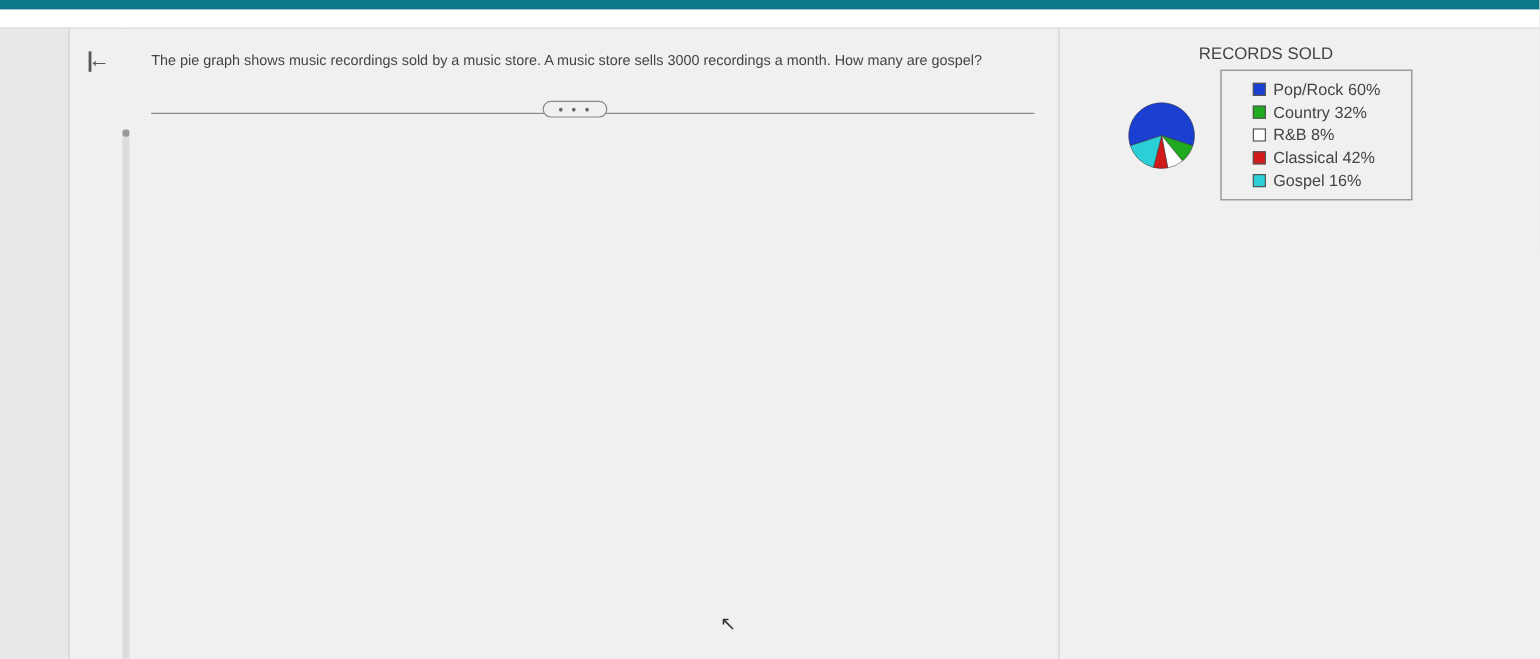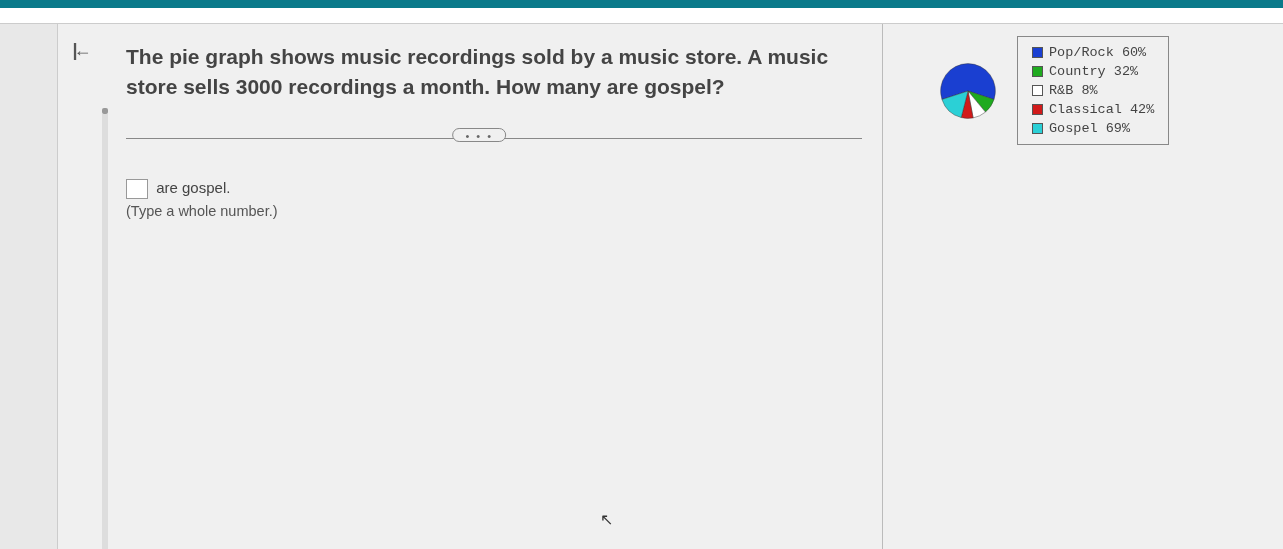"The pie graph shows music" .question-text { font-size: 21px -> 12px; font-weight: bold -> none }
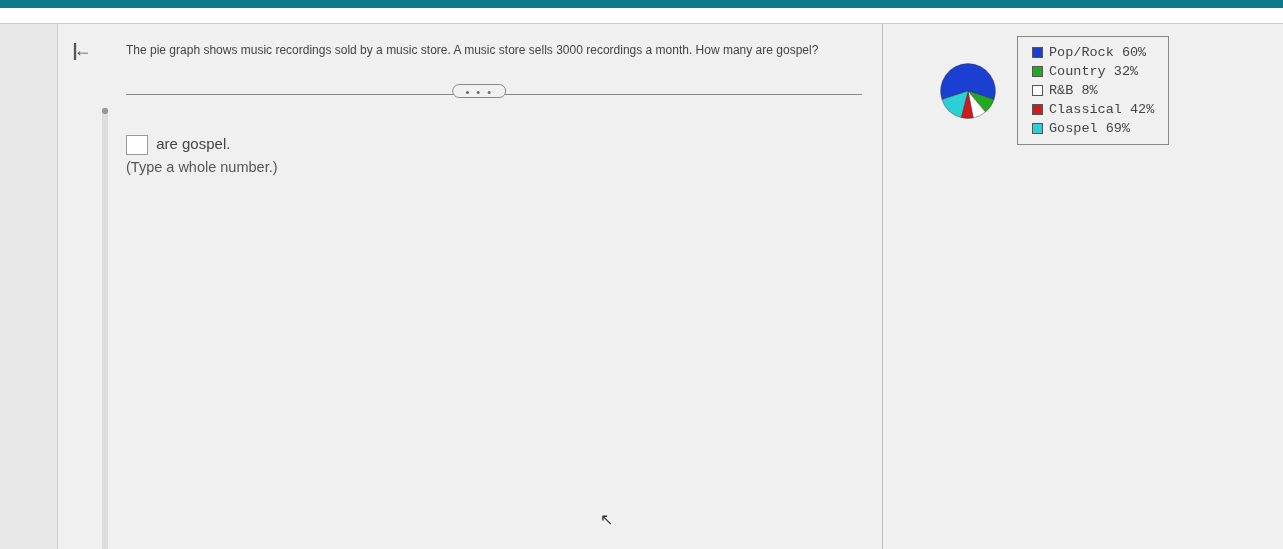"RECORDS SOLD" div.chart-title { html: none -> <div>RECORDS SOLD</div> }
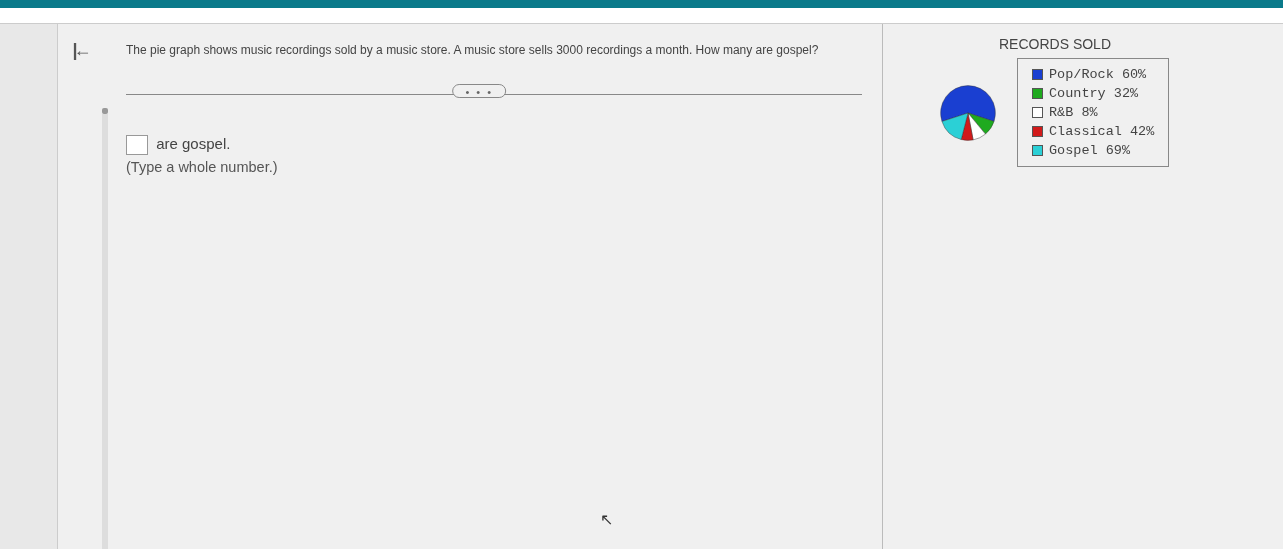"Pop/Rock 60%" .legend-box { font-family: Liberation Mono, monospace -> none; padding: 6px 14px -> 6px 26px }
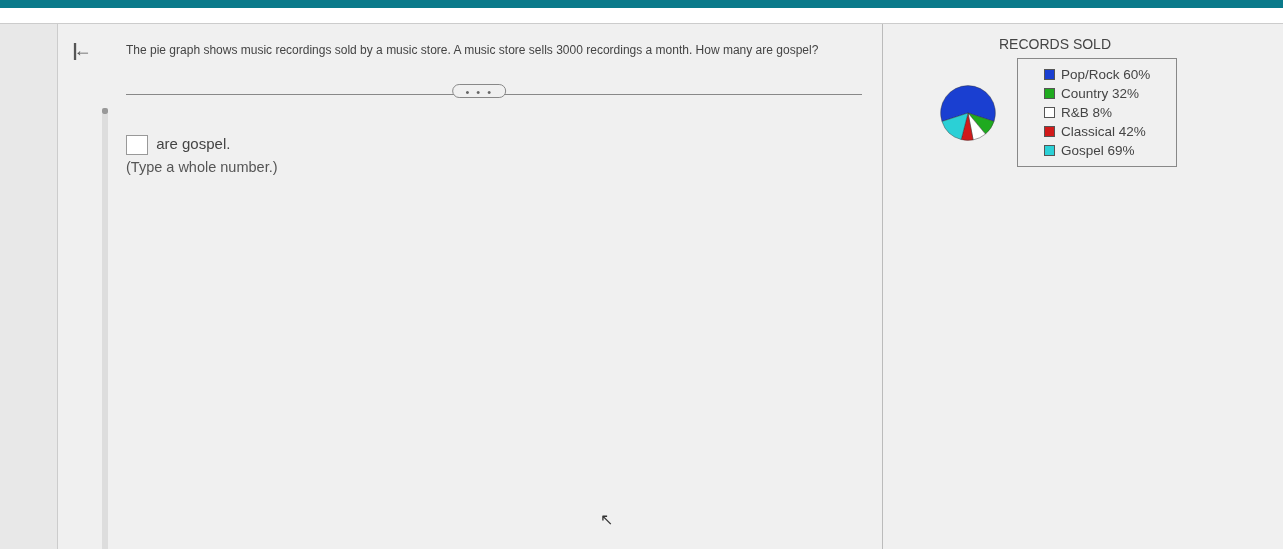"are gospel." div.answer-block { html: <div> <div> <input> <span> are gospel.</span> </div> <div>(Type a whole number.)</div> </div> -> none }
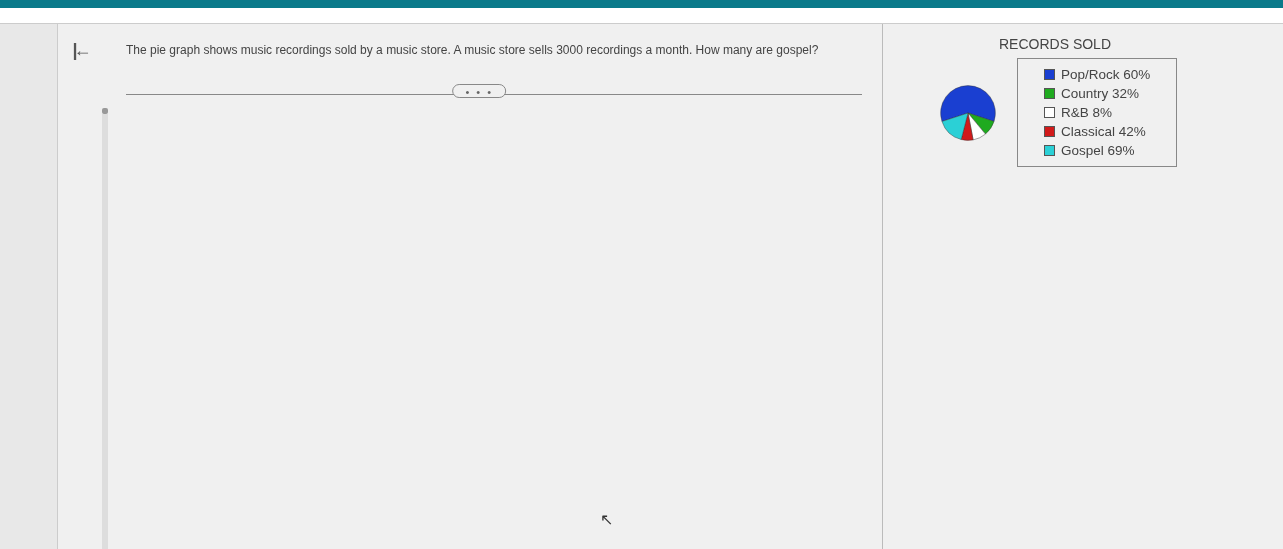"Gospel 69%" span { text: 69% -> 16% }
